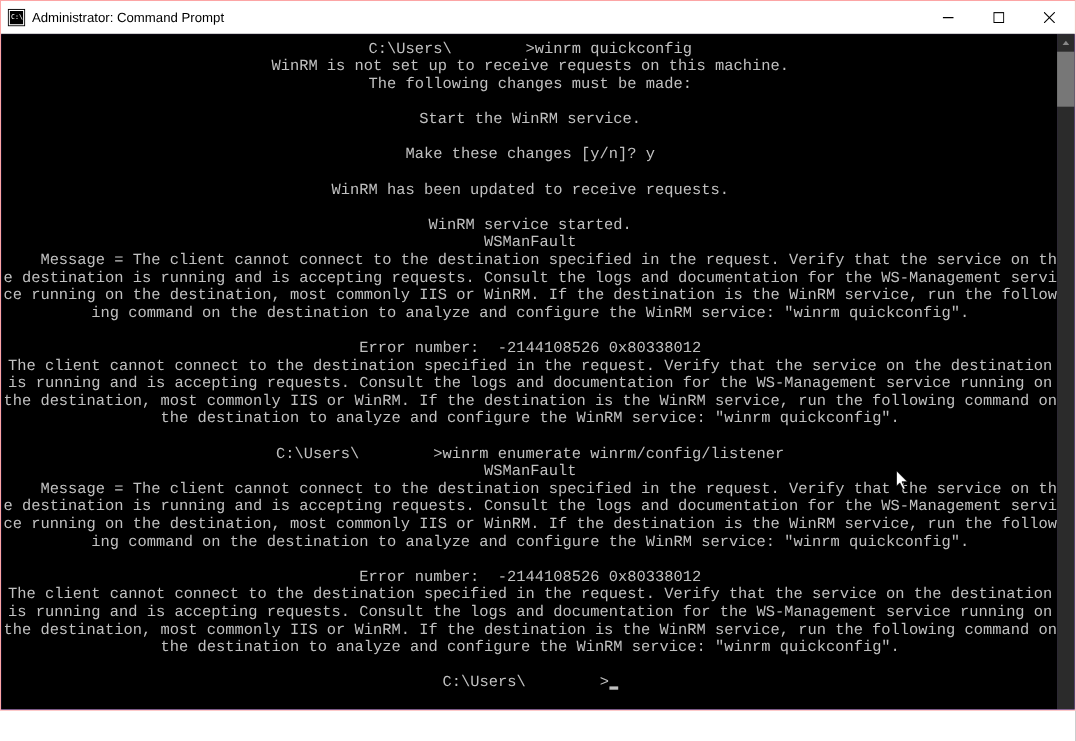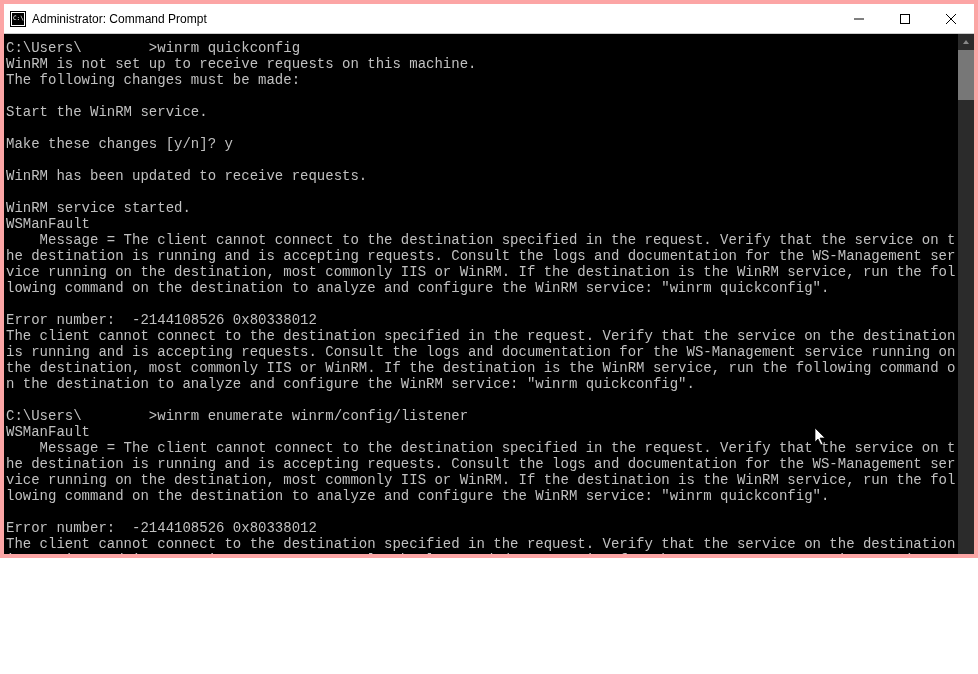"Administrator: Command Prompt" .window { border: 4px solid #fca5a5 -> 1px solid #fca5a5; height: 558px -> 646px }
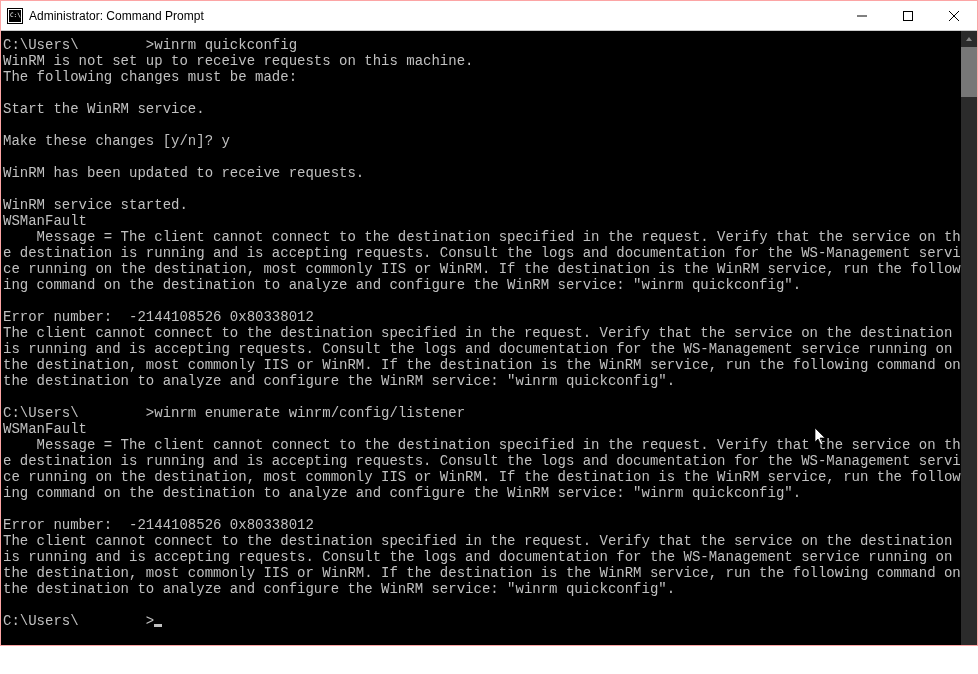"C:\Users\ >winrm quickconfig WinRM is" .terminal-wrap { text-align: none -> center }
